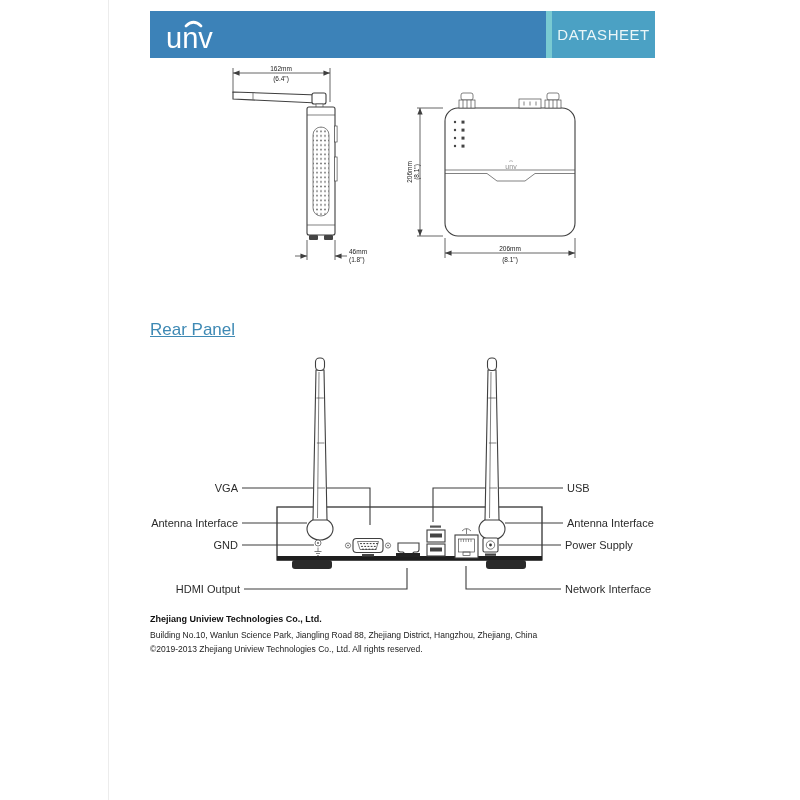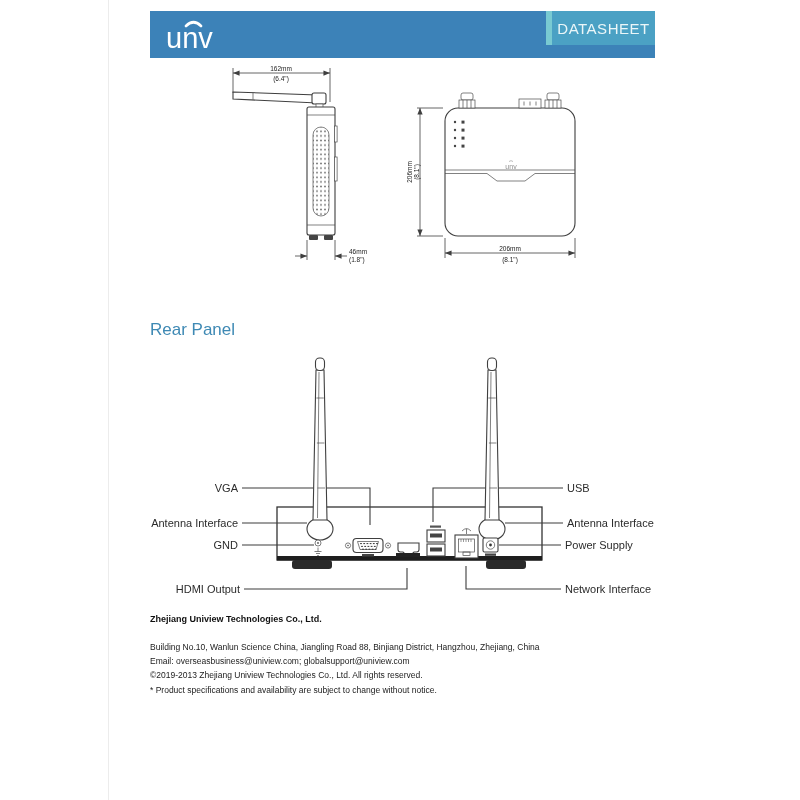"DATASHEET" .ds-badge { height: 34px -> 47px }
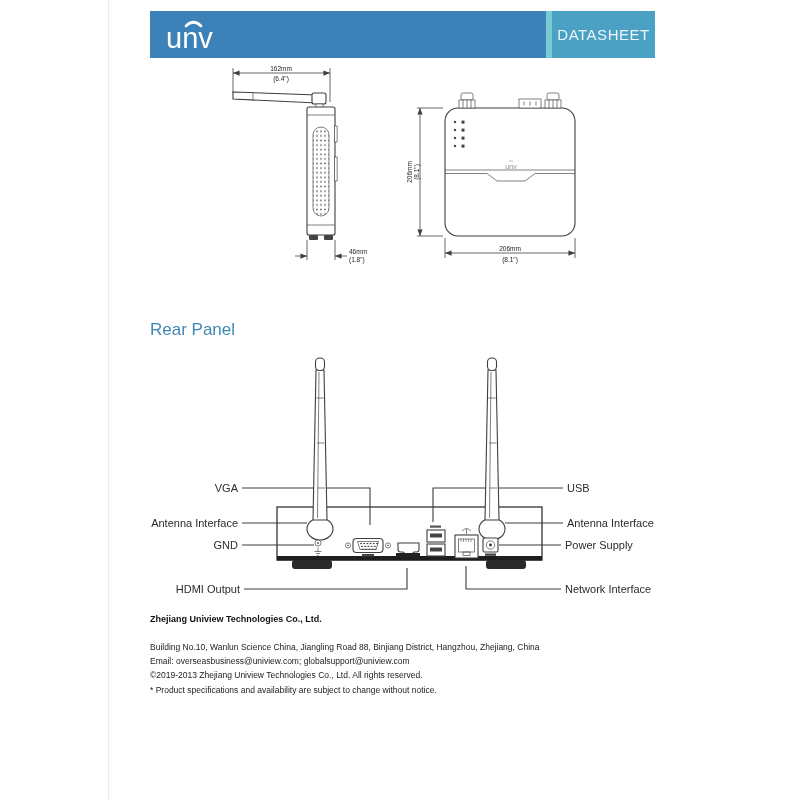"Rear Panel" .rear-title { text-decoration: none -> underline }
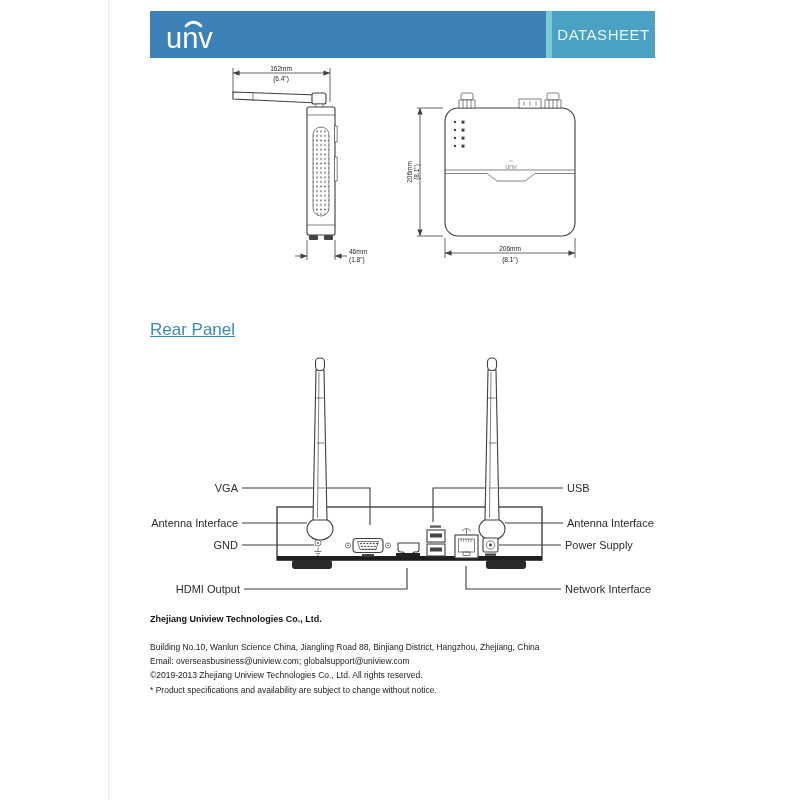"Zhejiang Uniview Technologies Co., Ltd." .footer .co { margin-bottom: 16px -> 4px }
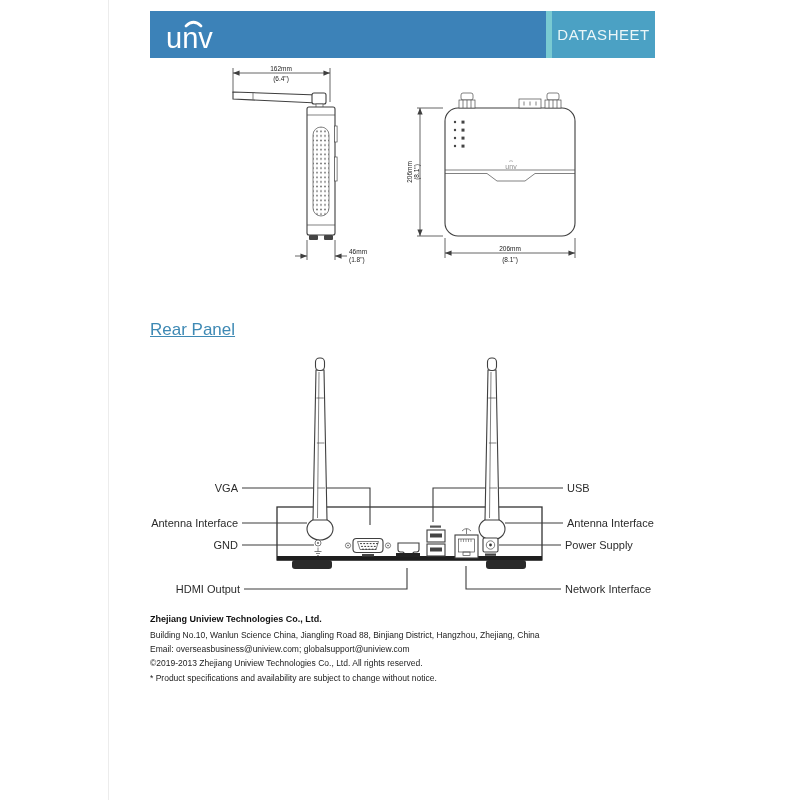"Building No.10, Wanlun Science China," div.ln { text: China, Jiangling Road 88, Binjiang -> Park, Jiangling Road 88, Zhejiang }
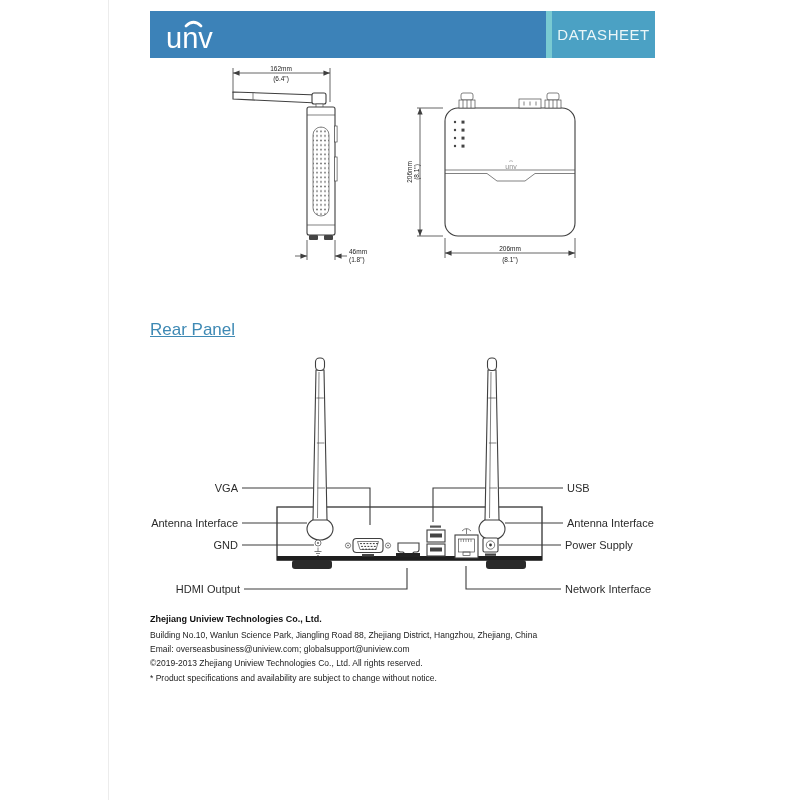"Email: overseasbusiness@uniview.com;" div.ln { html: <div>Email: overseasbusiness@uniview.com; globalsupport@uniview.com</div> -> none }
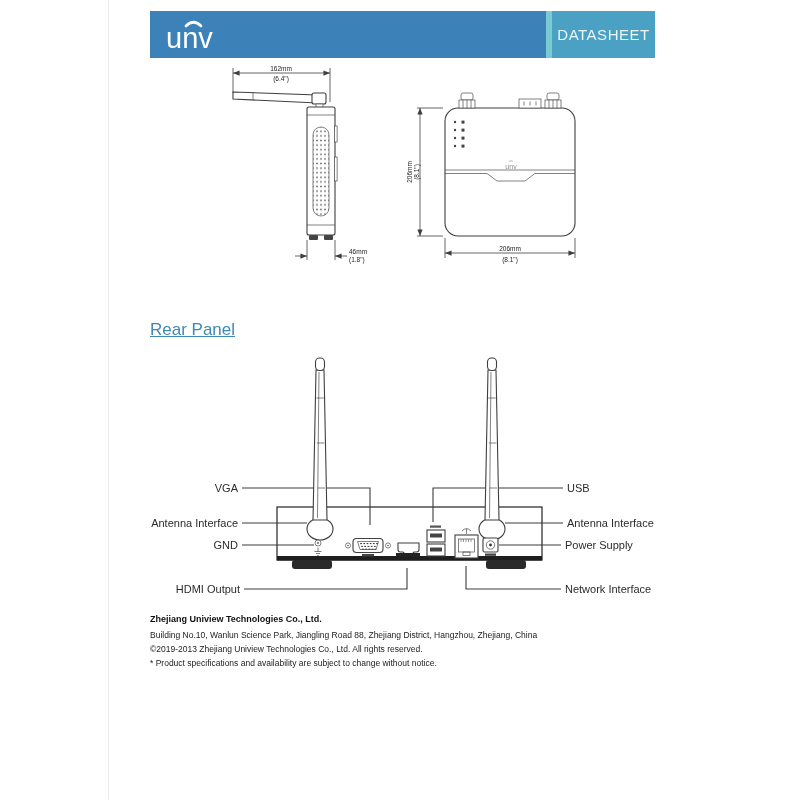"* Product specifications and" div.ln { html: <div>* Product specifications and availability are subject to change without notice.</div> -> none }
